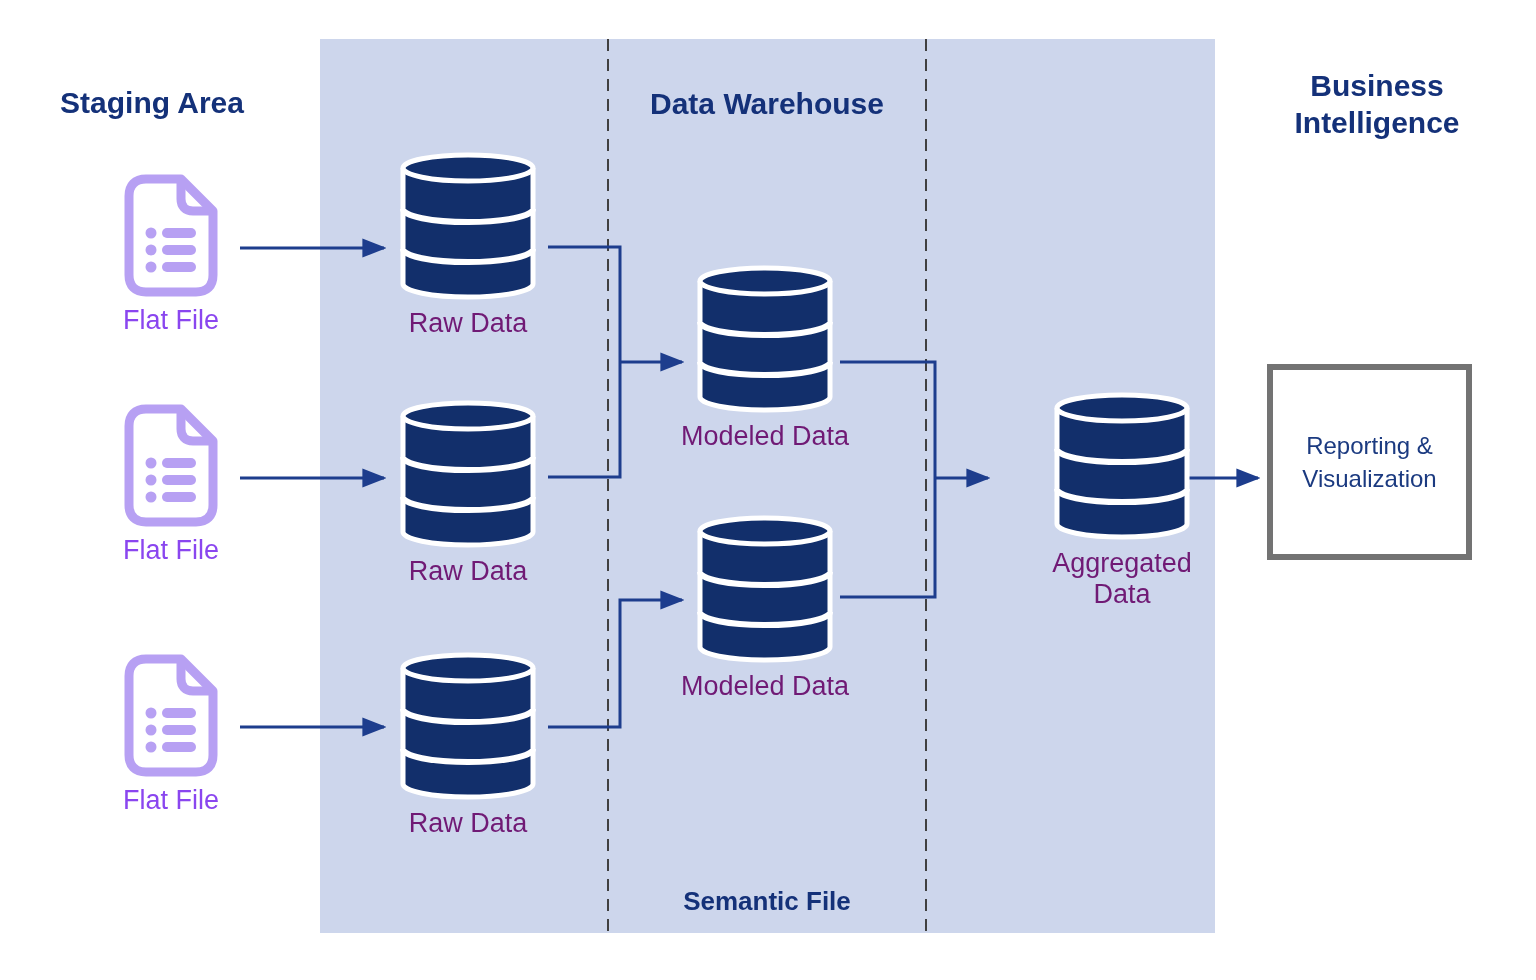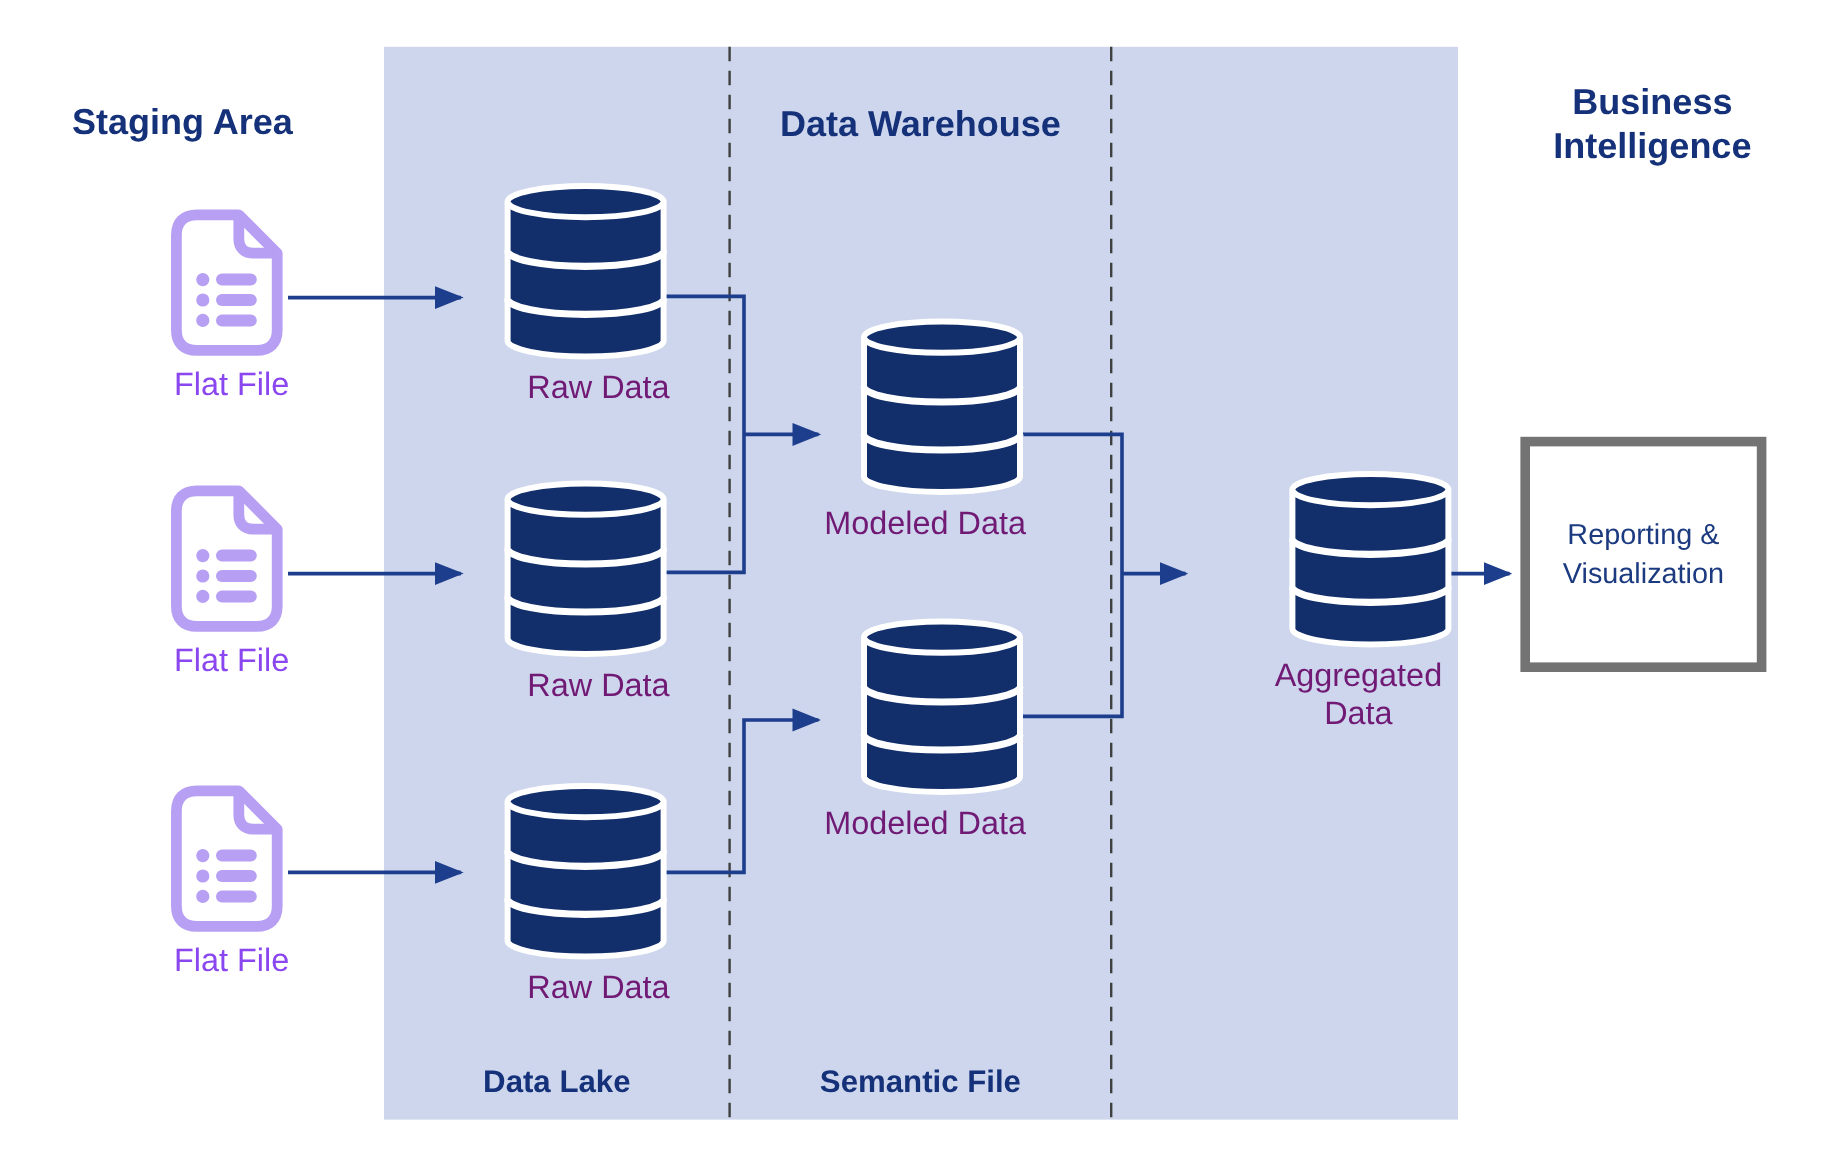"Flat File" .node { align-items: flex-end -> center }
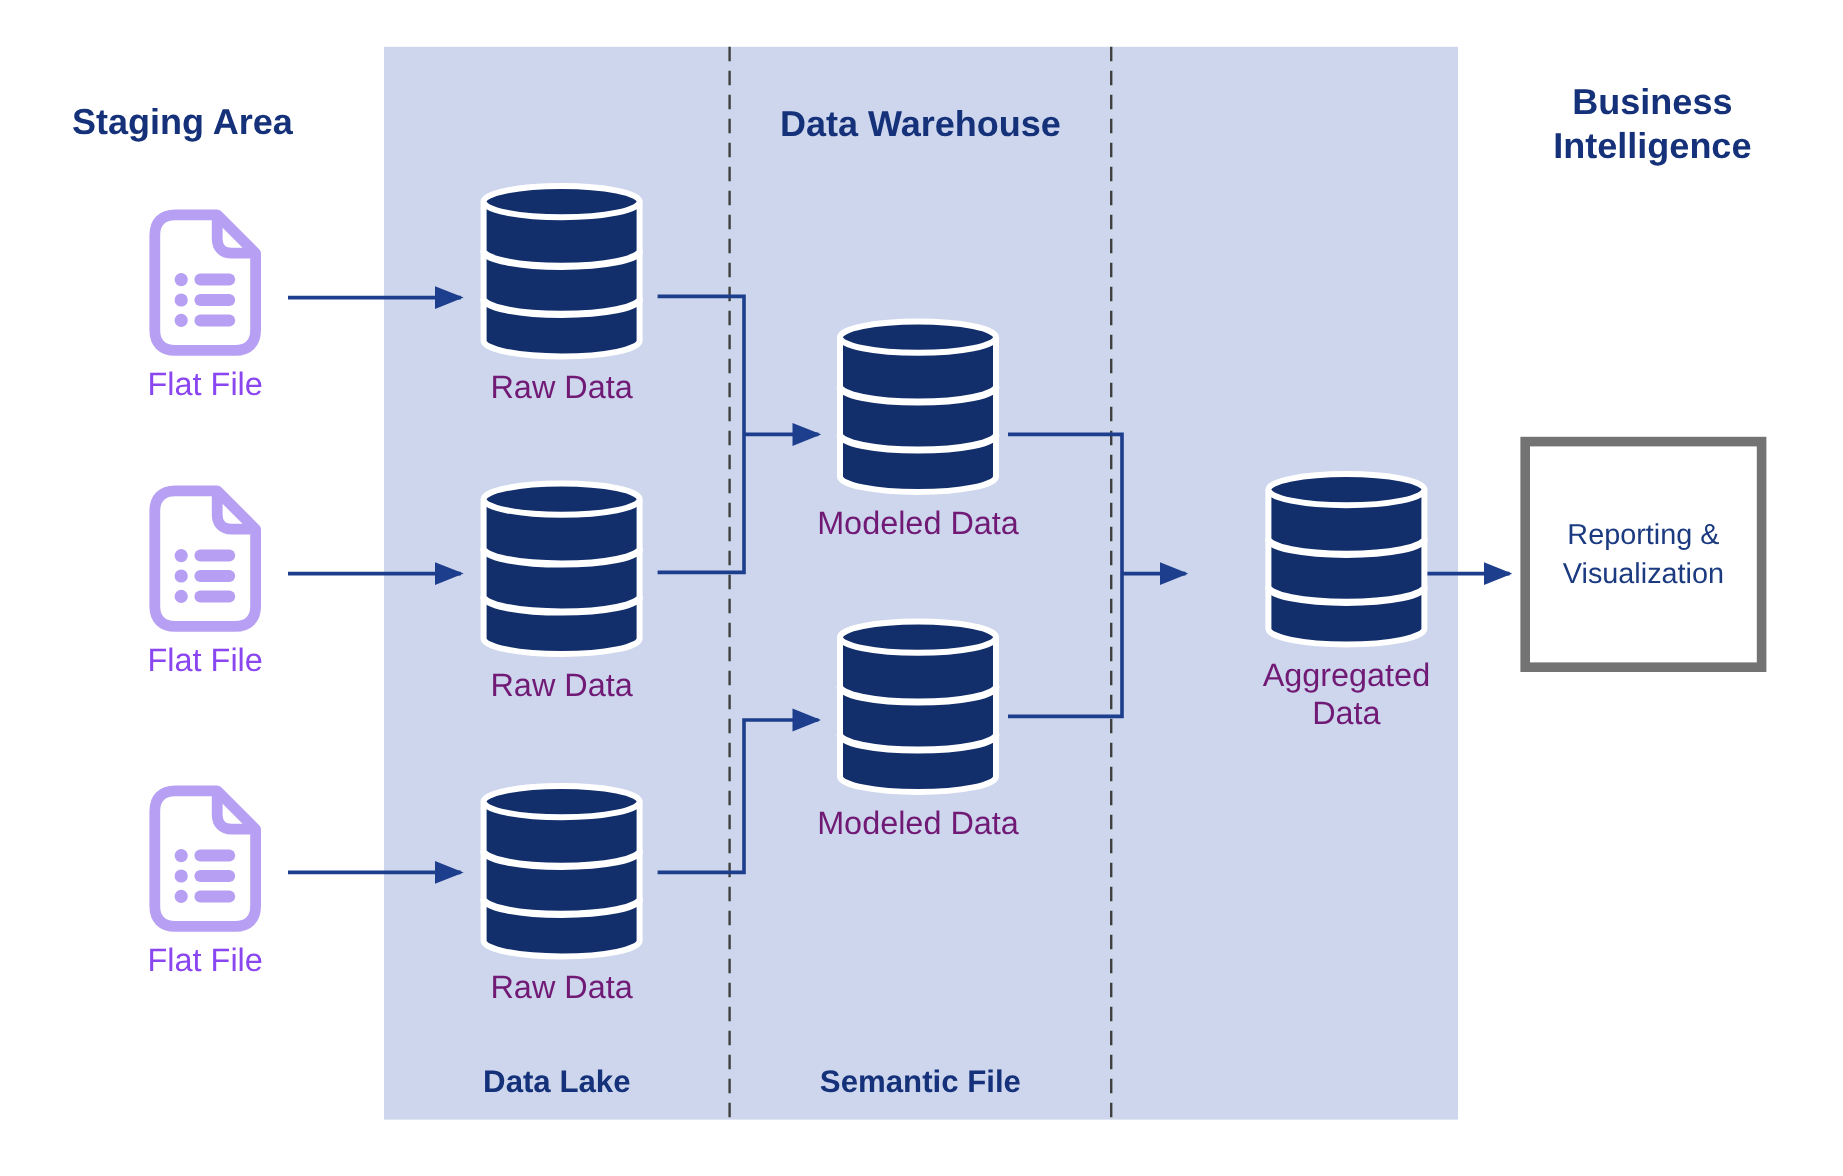"Reporting & Visualization" .report-box { border: 8px solid #737373 -> 6px solid #737373 }
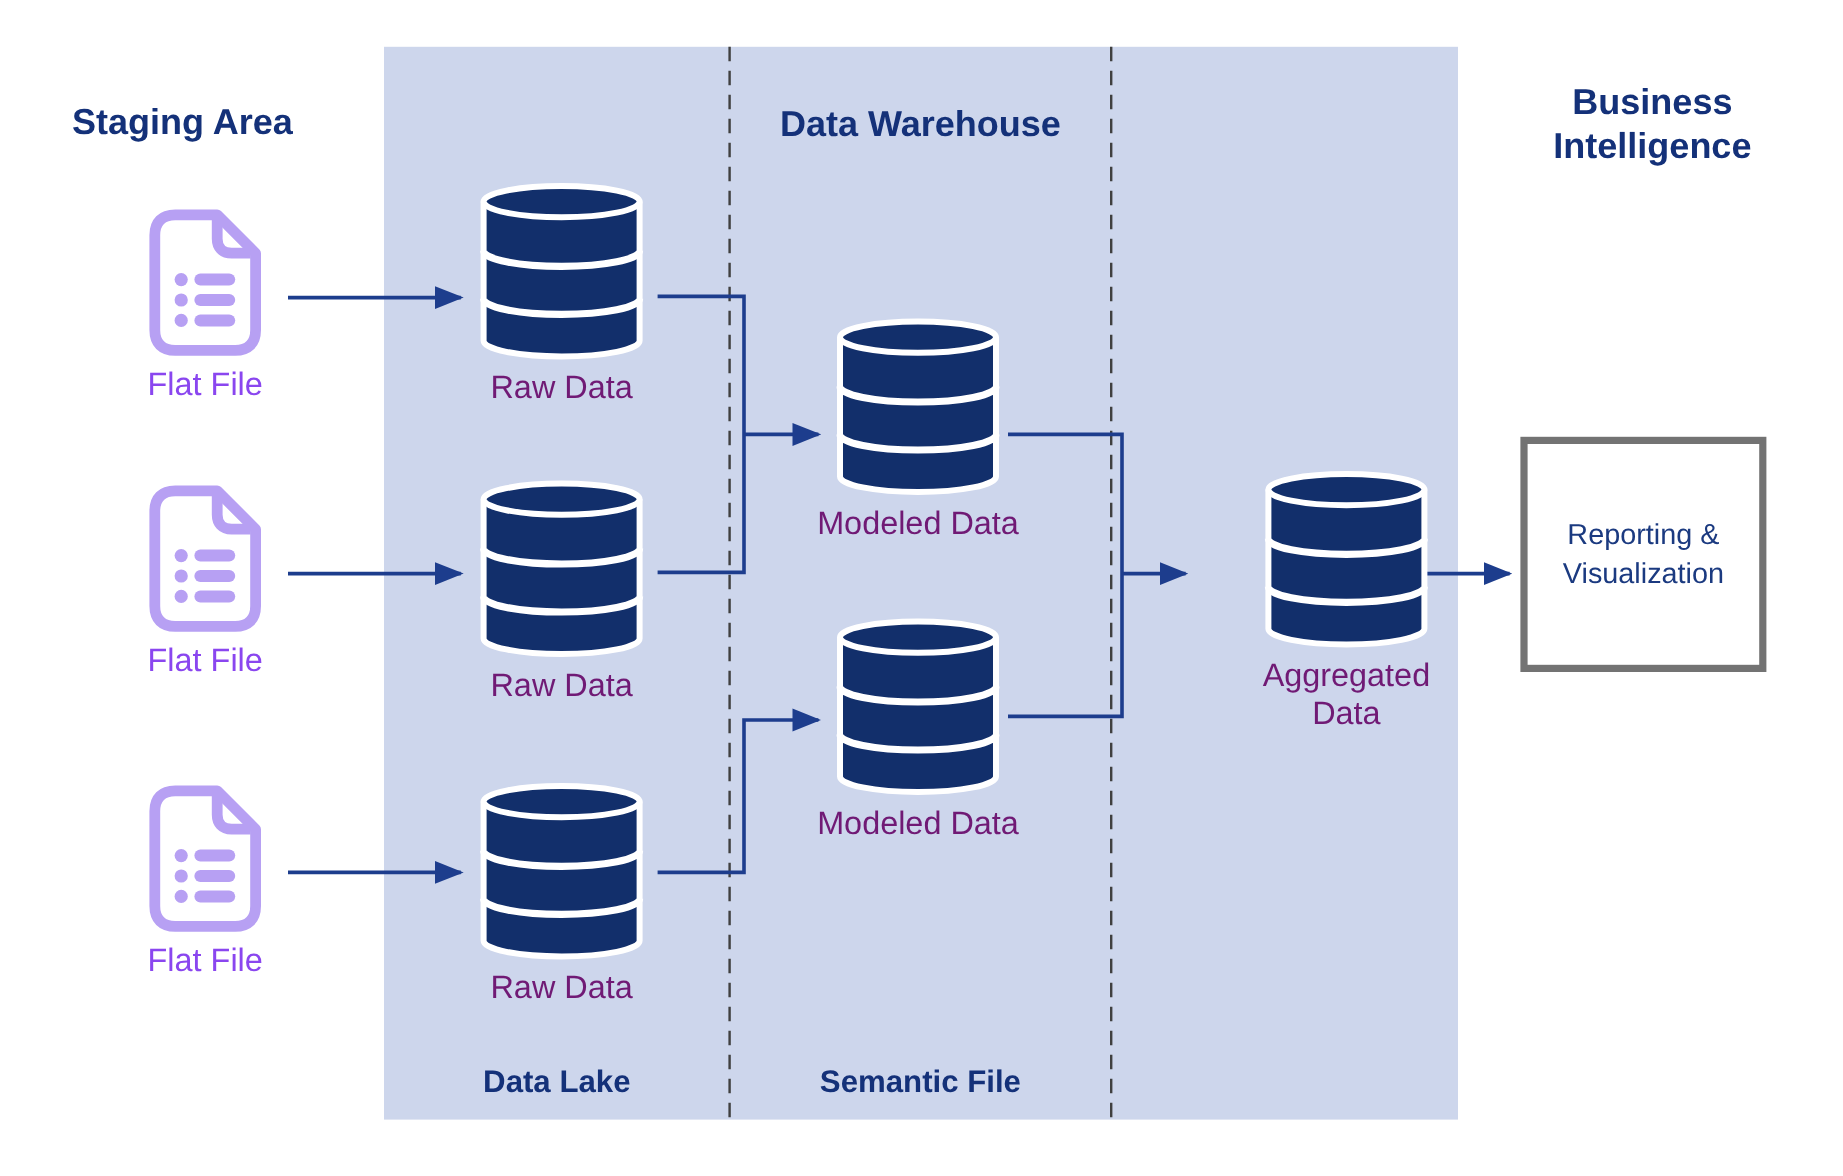"Data Lake" div.layer-label { html: <div>Data Lake</div> -> none }
